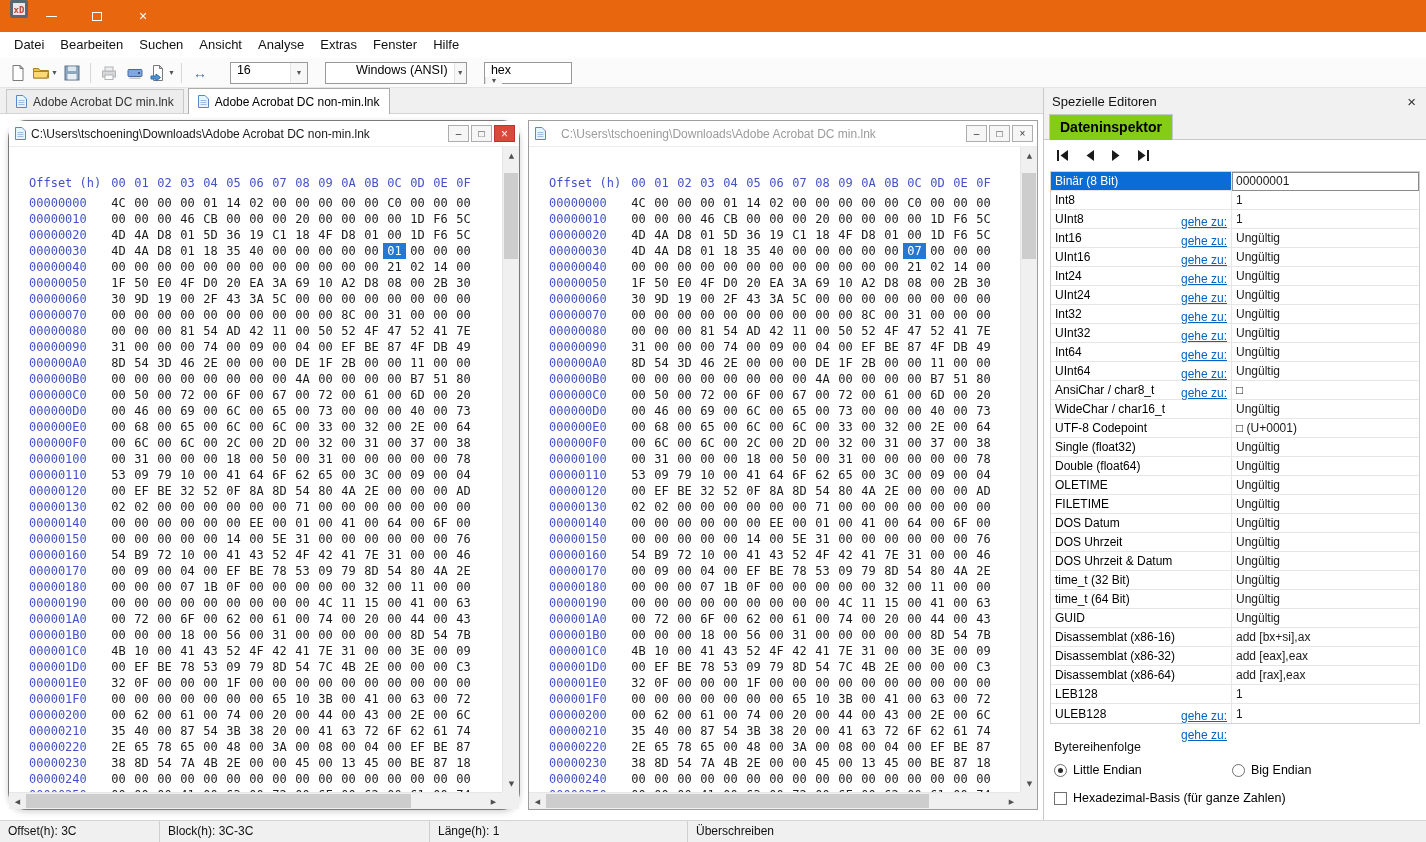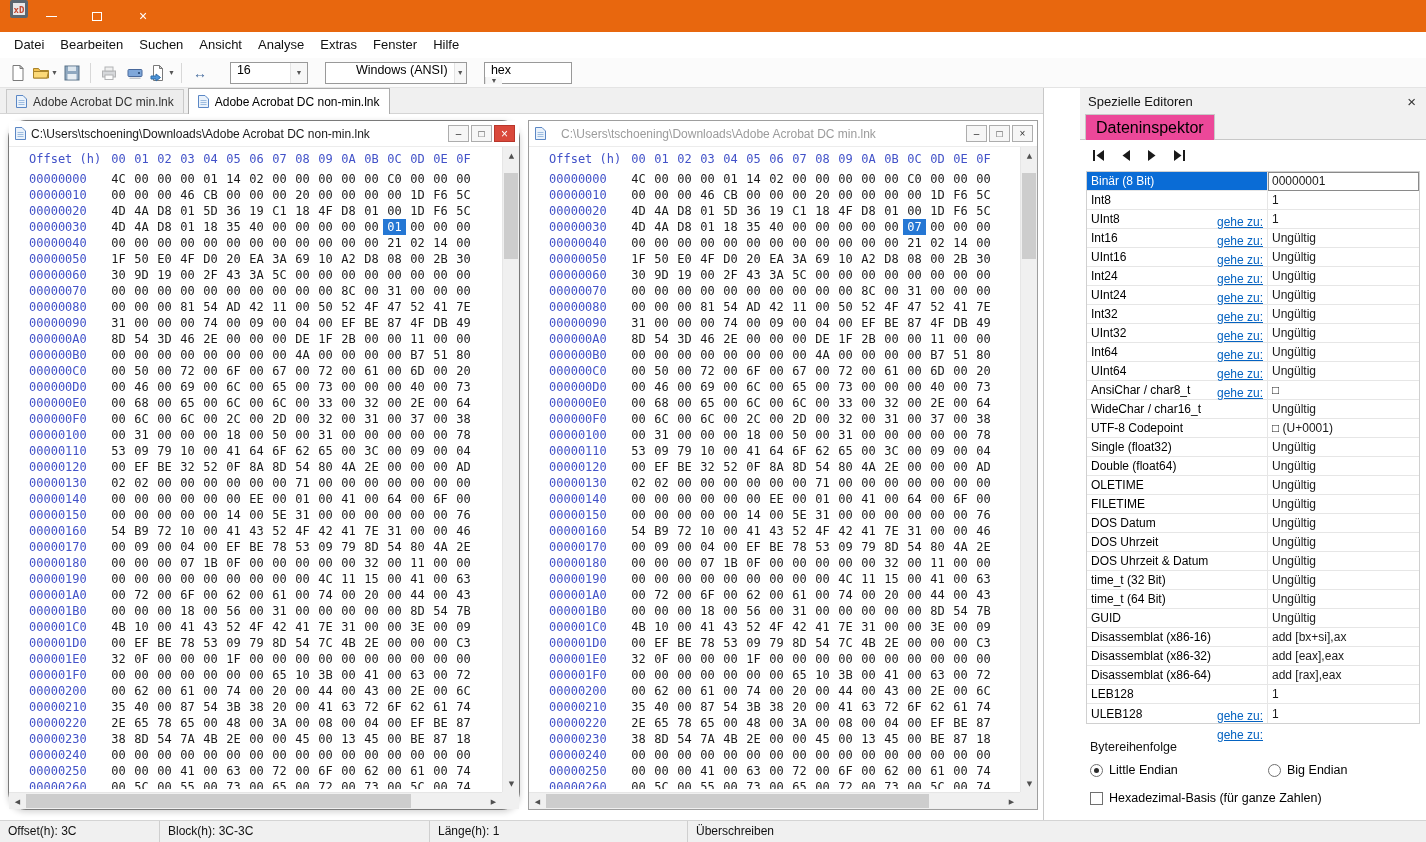"Spezielle Editoren" .inspector { padding-left: 36px -> none }
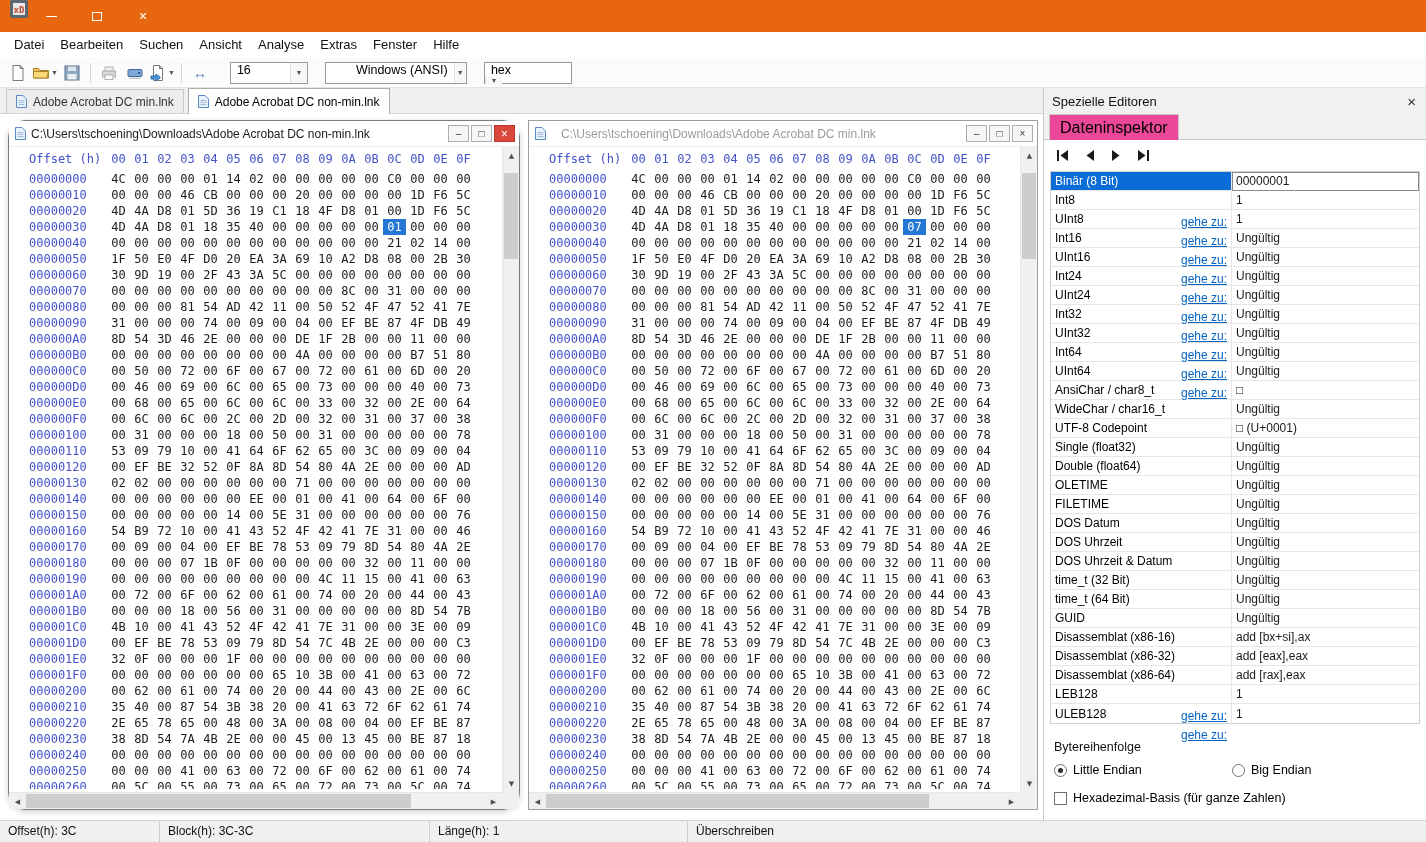"Dateninspektor" .insp-tab { background: #ec4899 -> #84cc16; font-size: 16px -> 14px; font-weight: none -> bold }
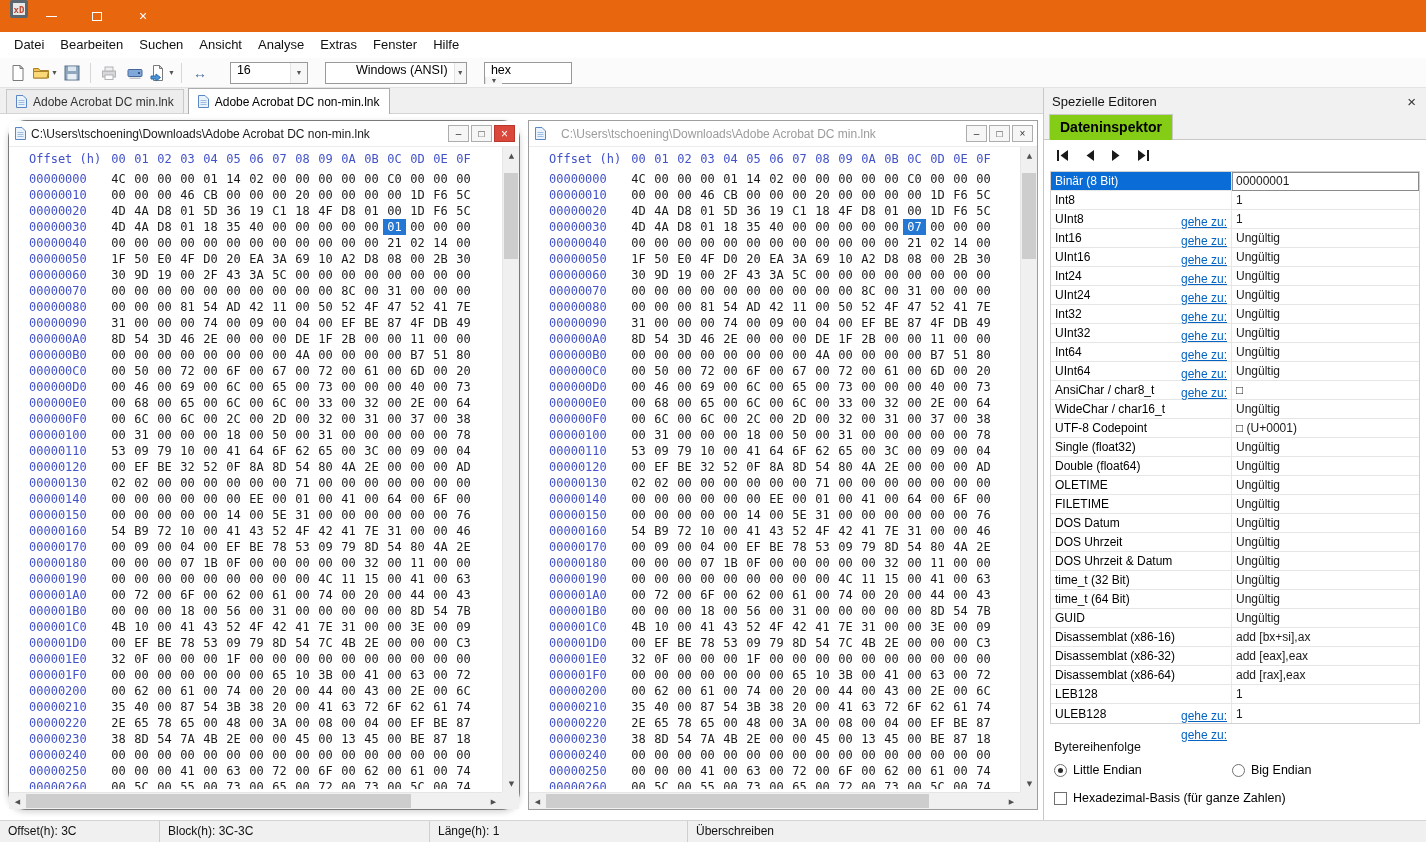"Offset (h) 00 01 02" .hex-header { margin-top: none -> 24px }
